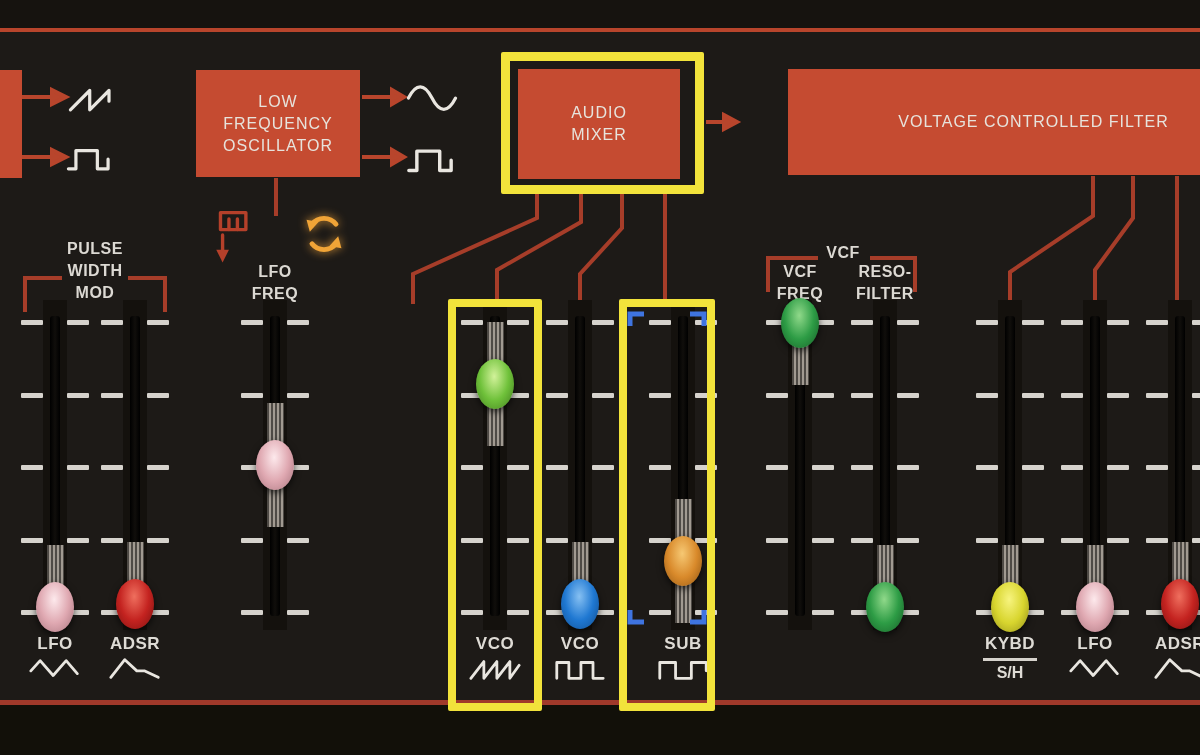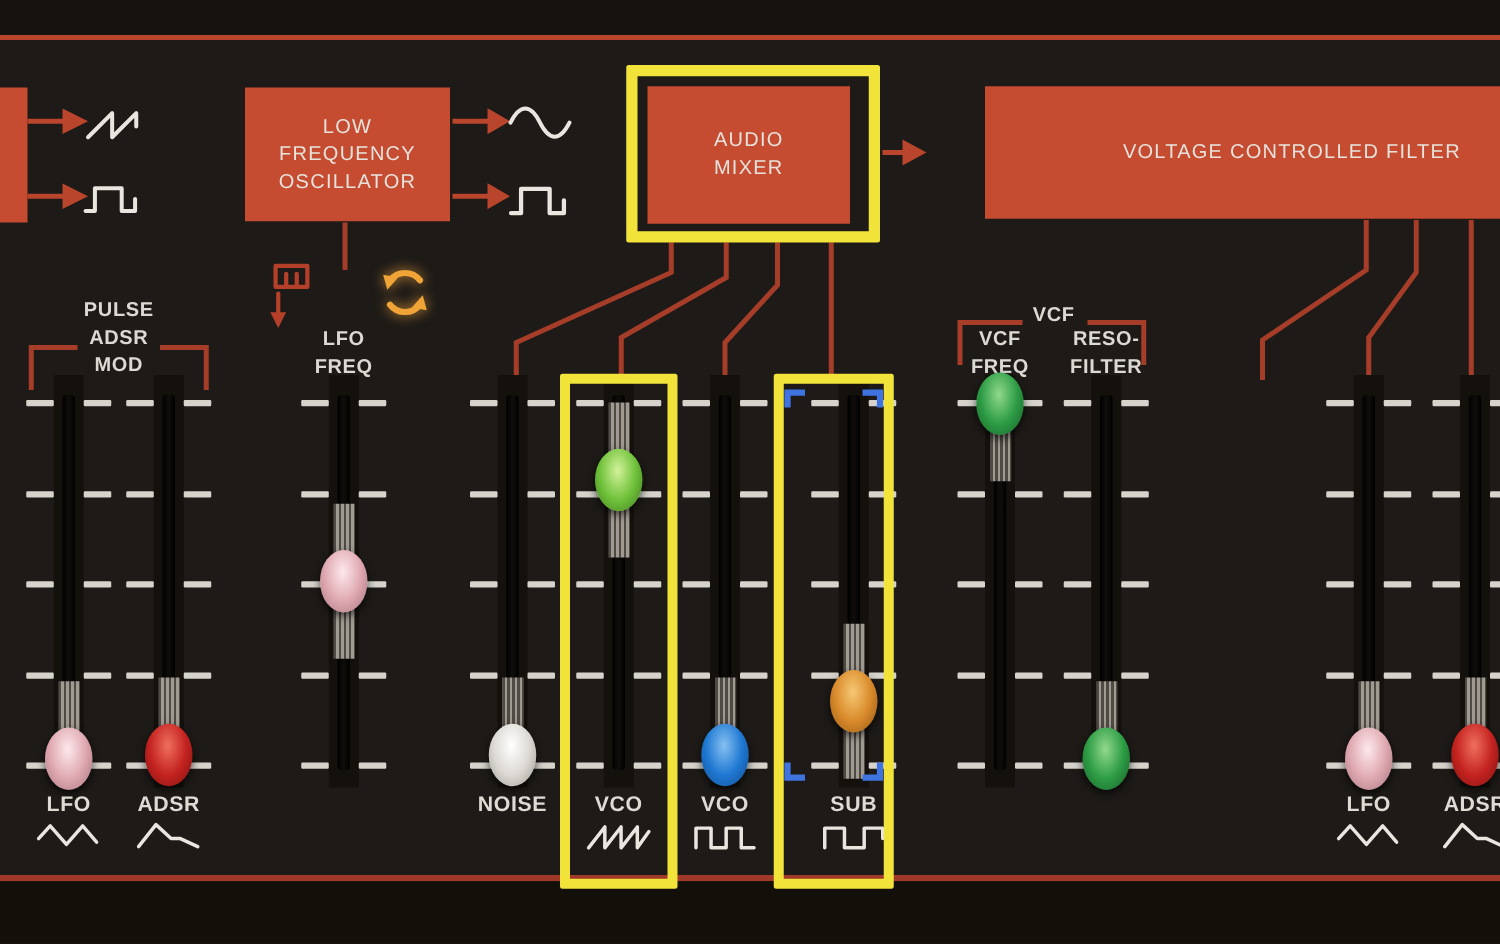"PULSE" div.plabel { text: ADSR -> WIDTH }
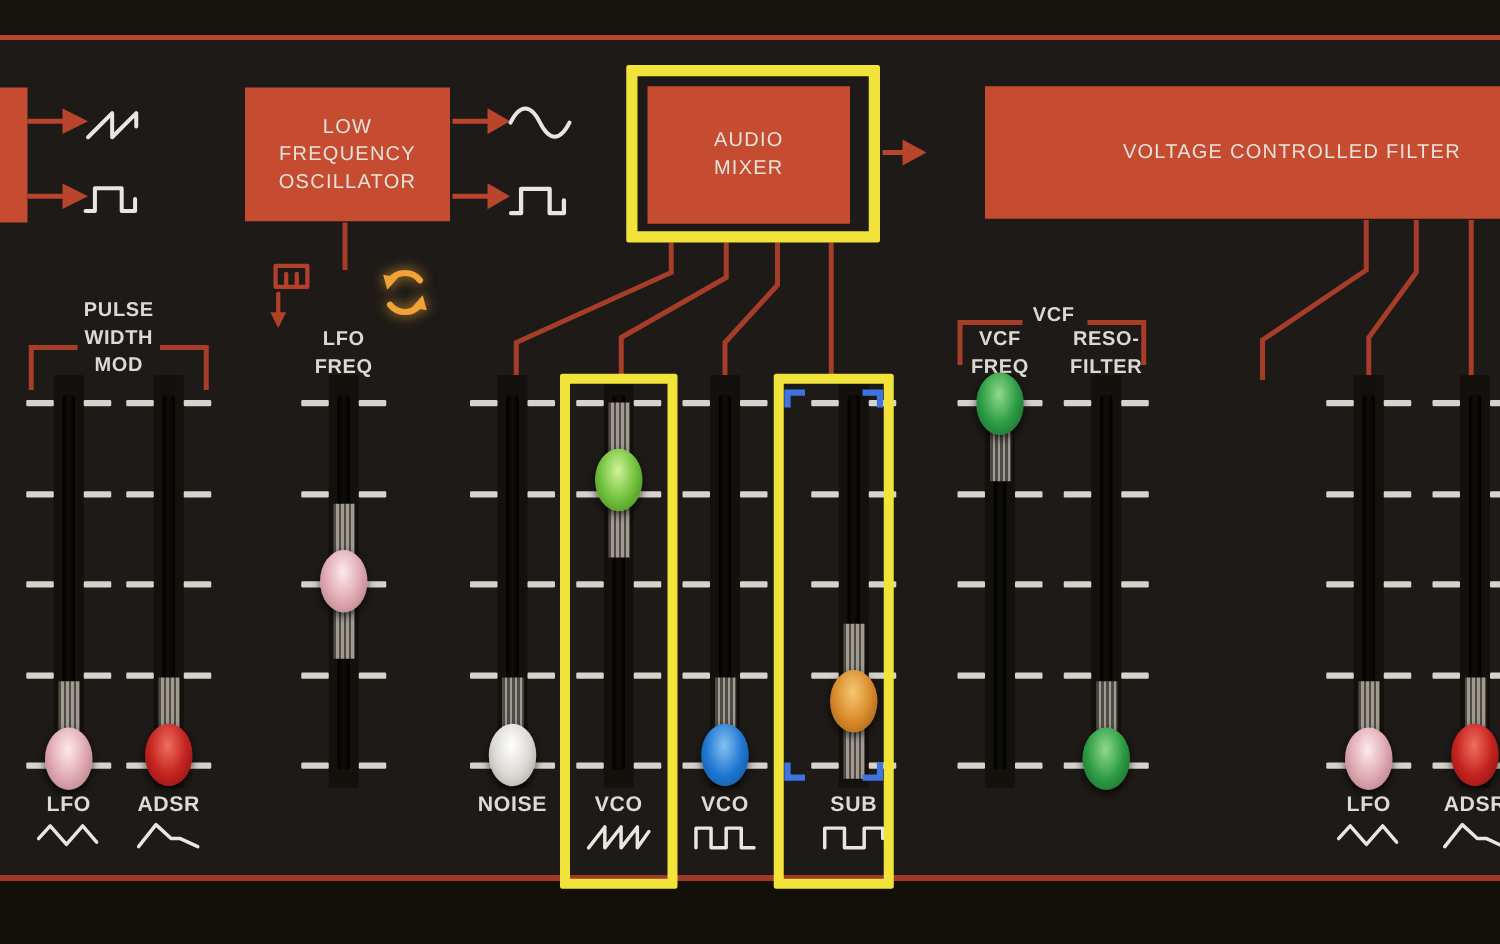"NOISE" div.slider { html: <div> <div></div> <div></div> <div></div> <div></div> <div></div> <div></div> <div></div> <div></div> <div></div> <div></div> <div></div> <div></div> <div></div> <div></div> <div>NOISE</div> </div> -> none }
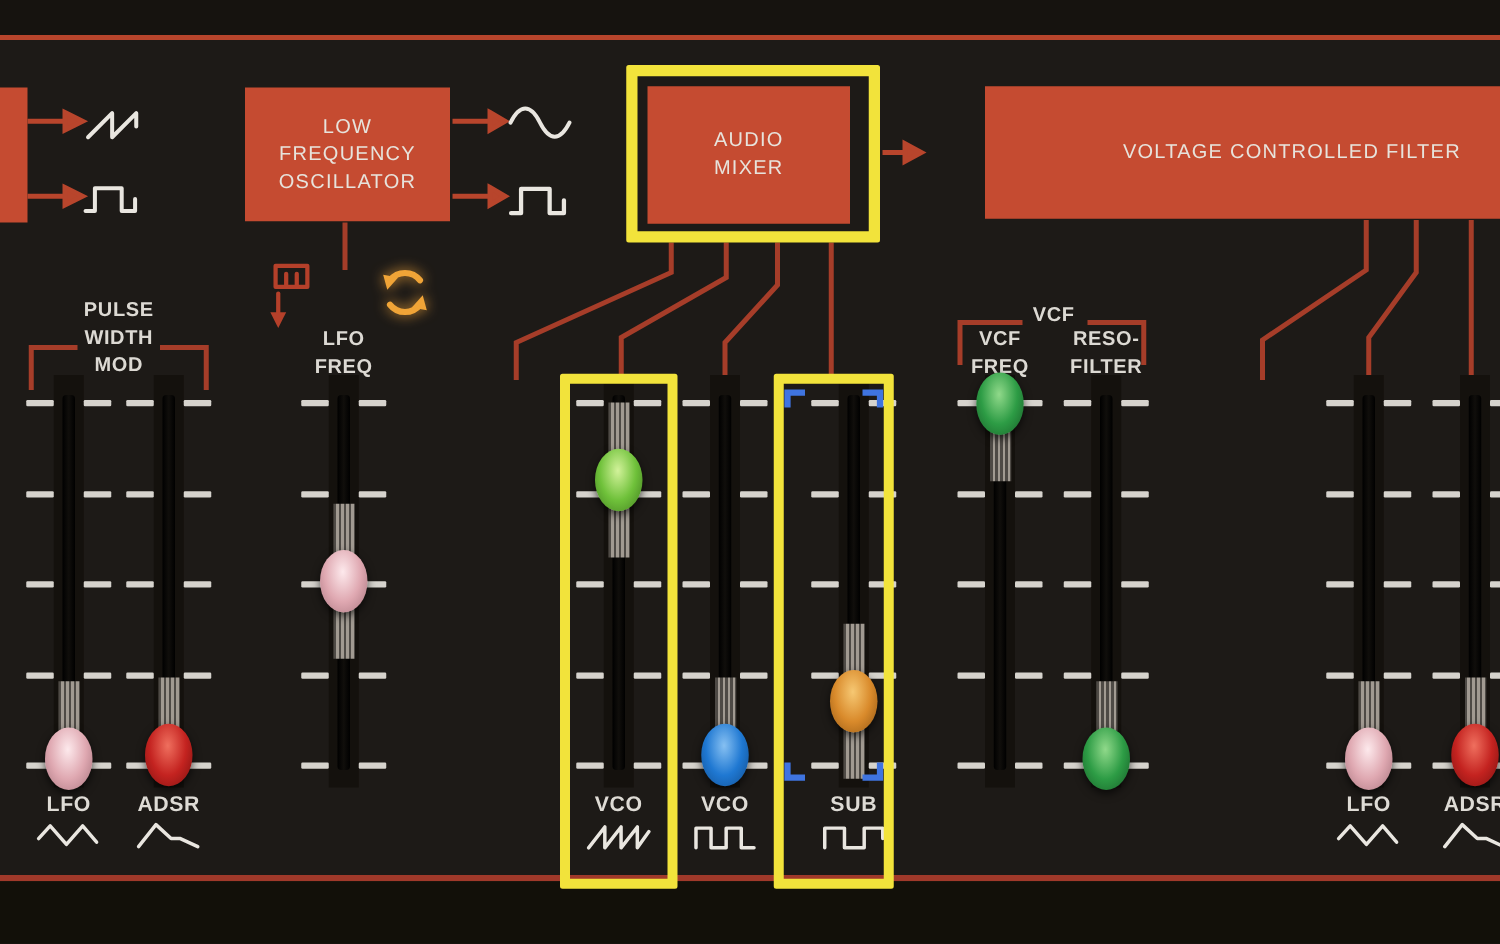"KYBD" div.slider { html: none -> <div> <div></div> <div></div> <div></div> <div></div> <div></div> <div></div> <div></div> <div></div> <div></div> <div></div> <div></div> <div></div> <div></div> <div></div> <div>KYBD</div> <div></div> <div>S/H</div> </div> }
